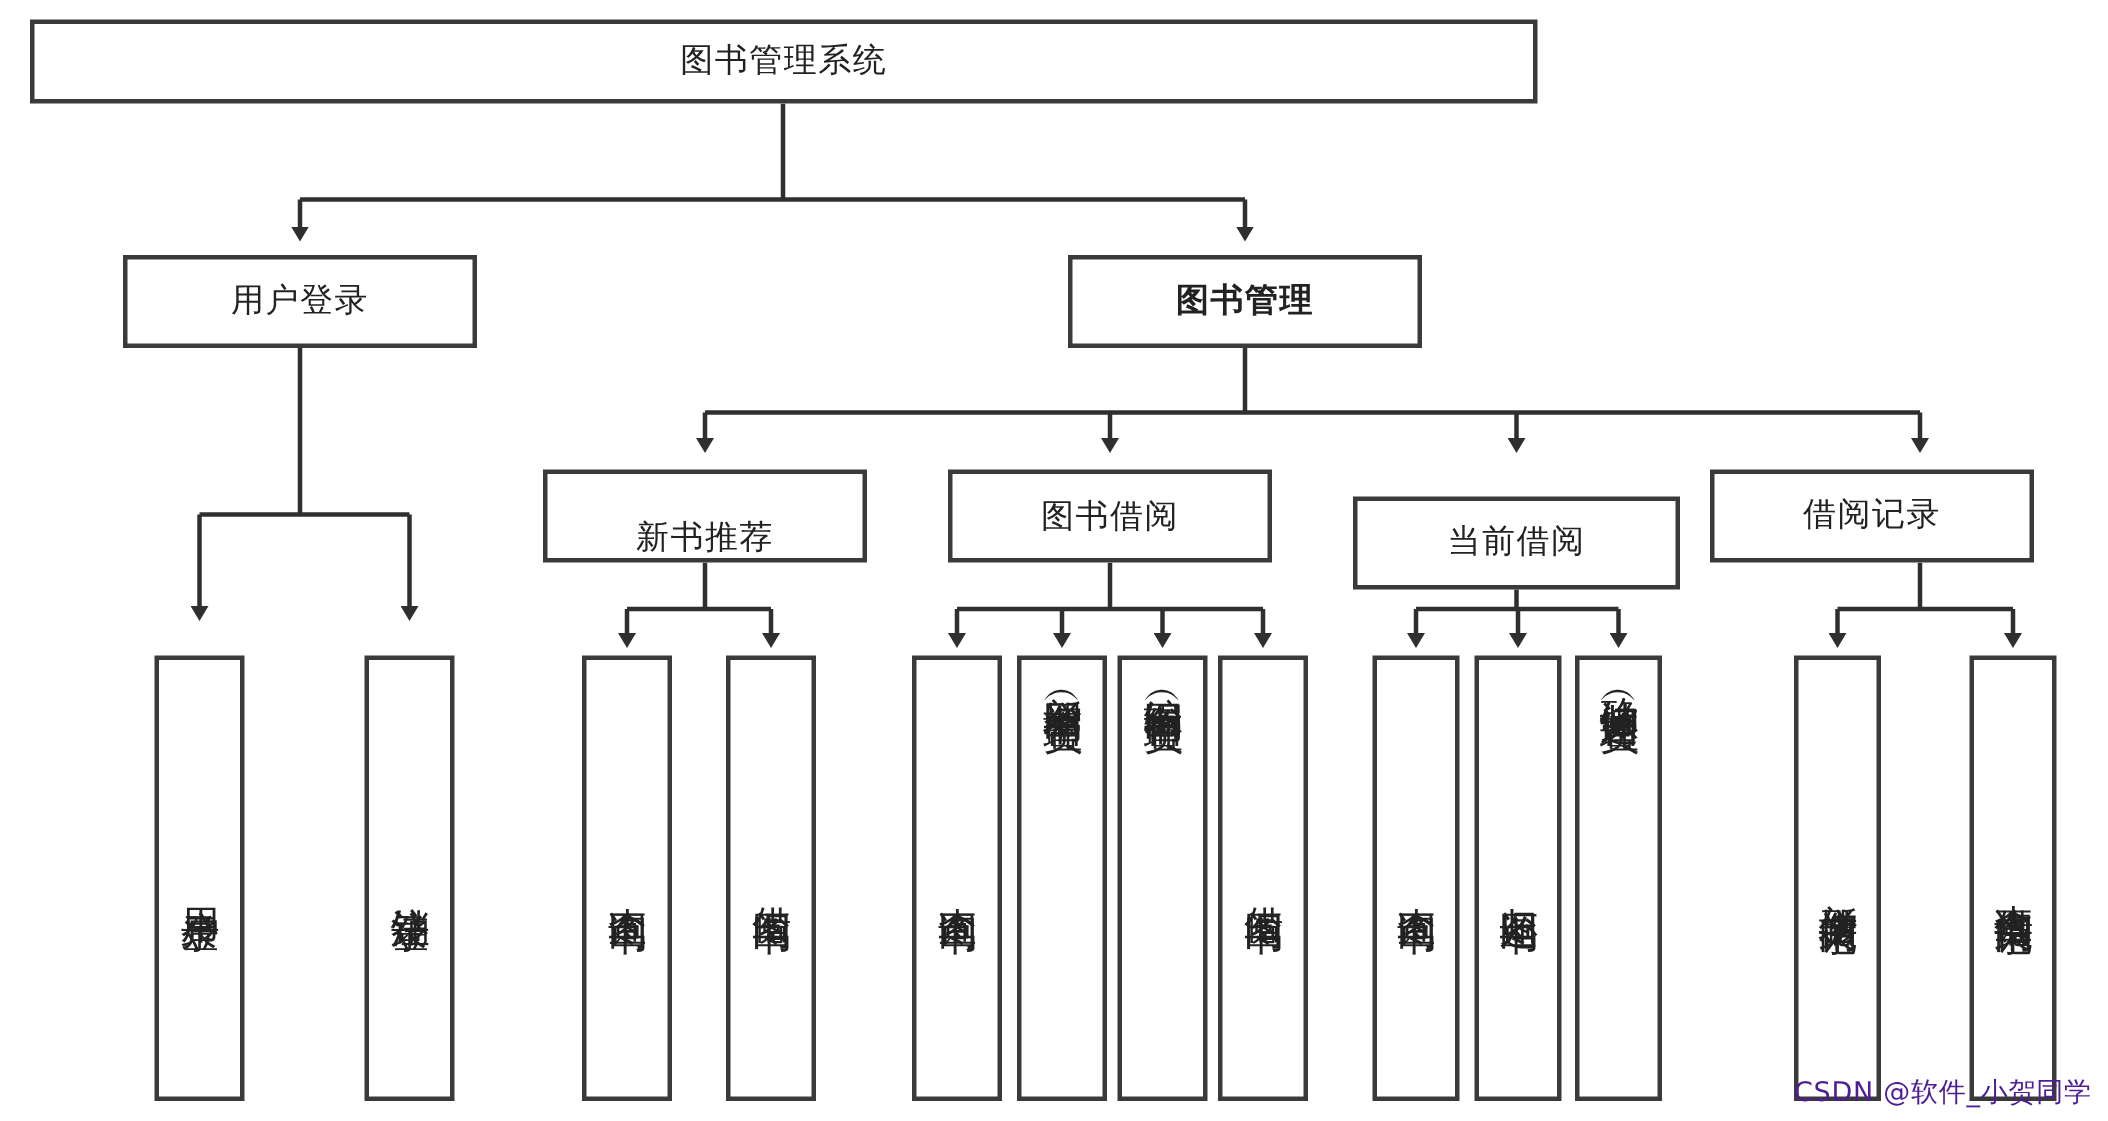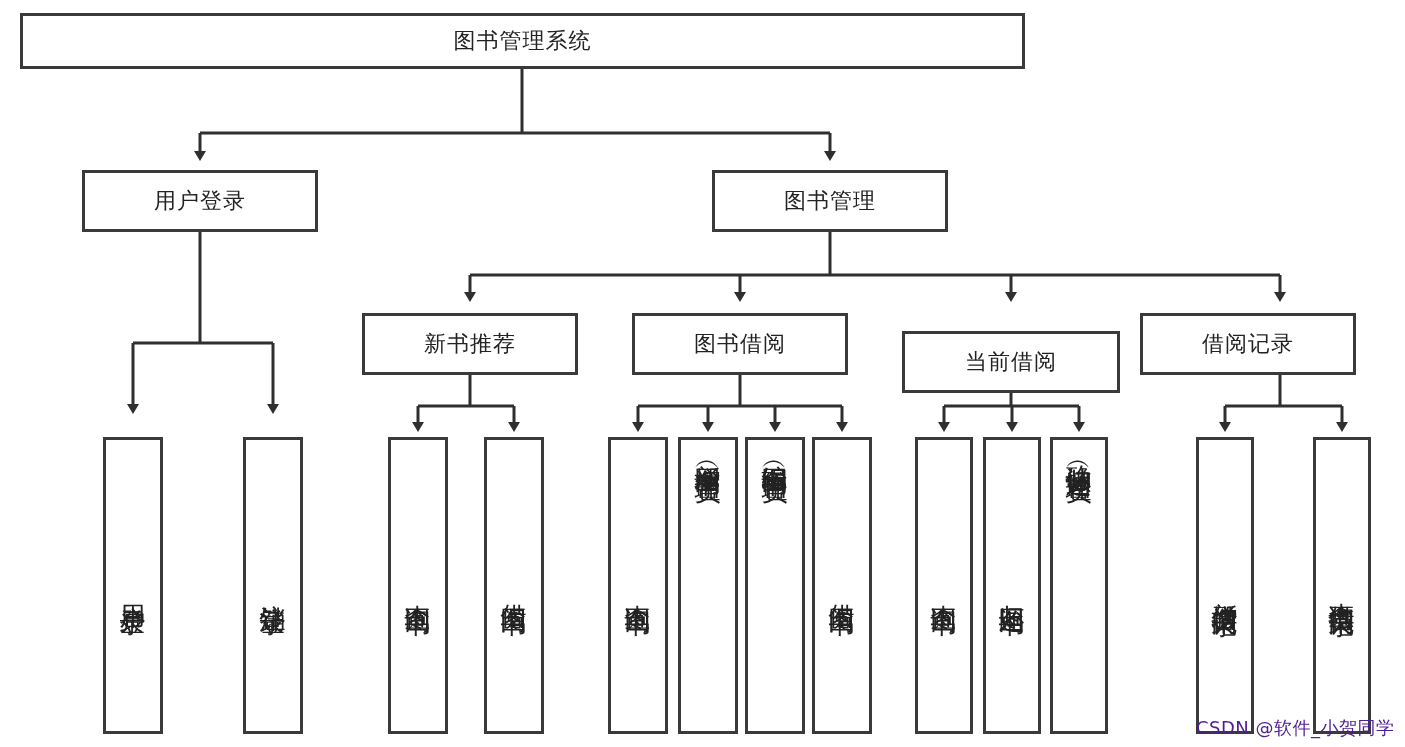"图书管理" div.node { font-weight: none -> bold }
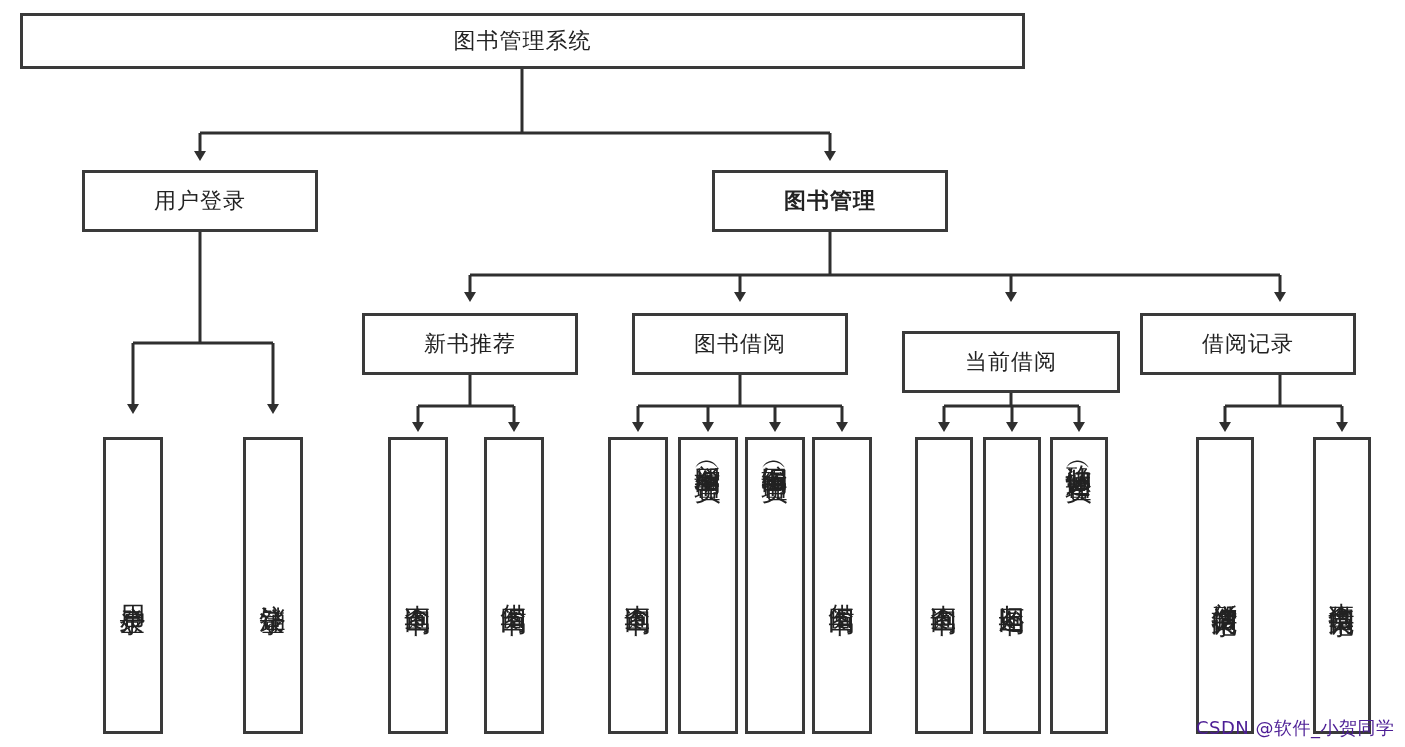"新书推荐" div.node { align-items: none -> flex-end }
